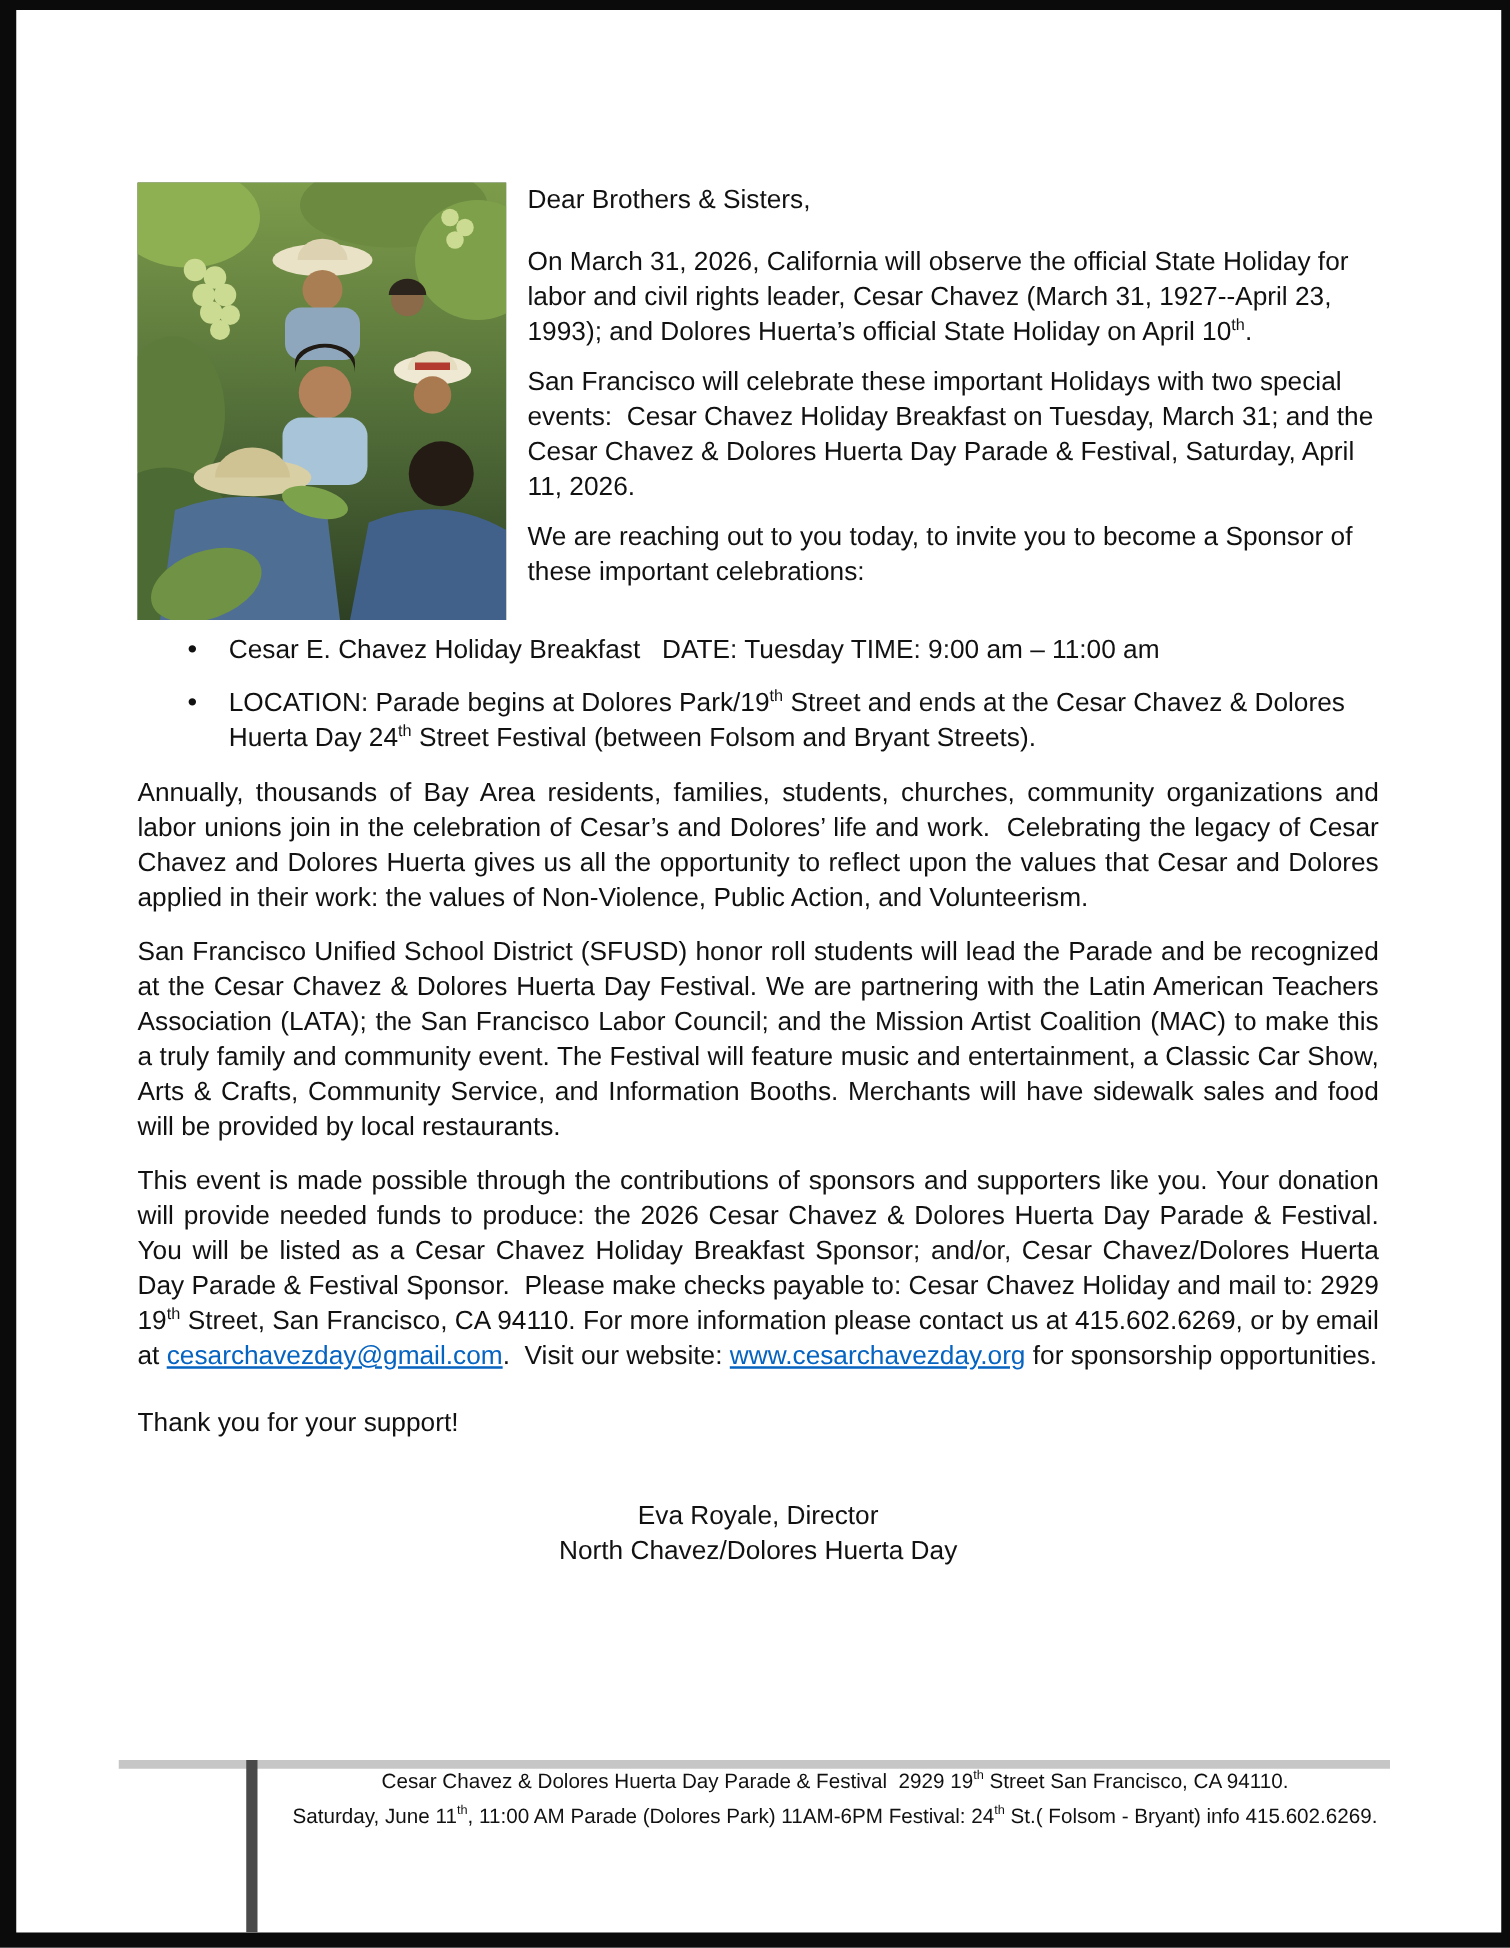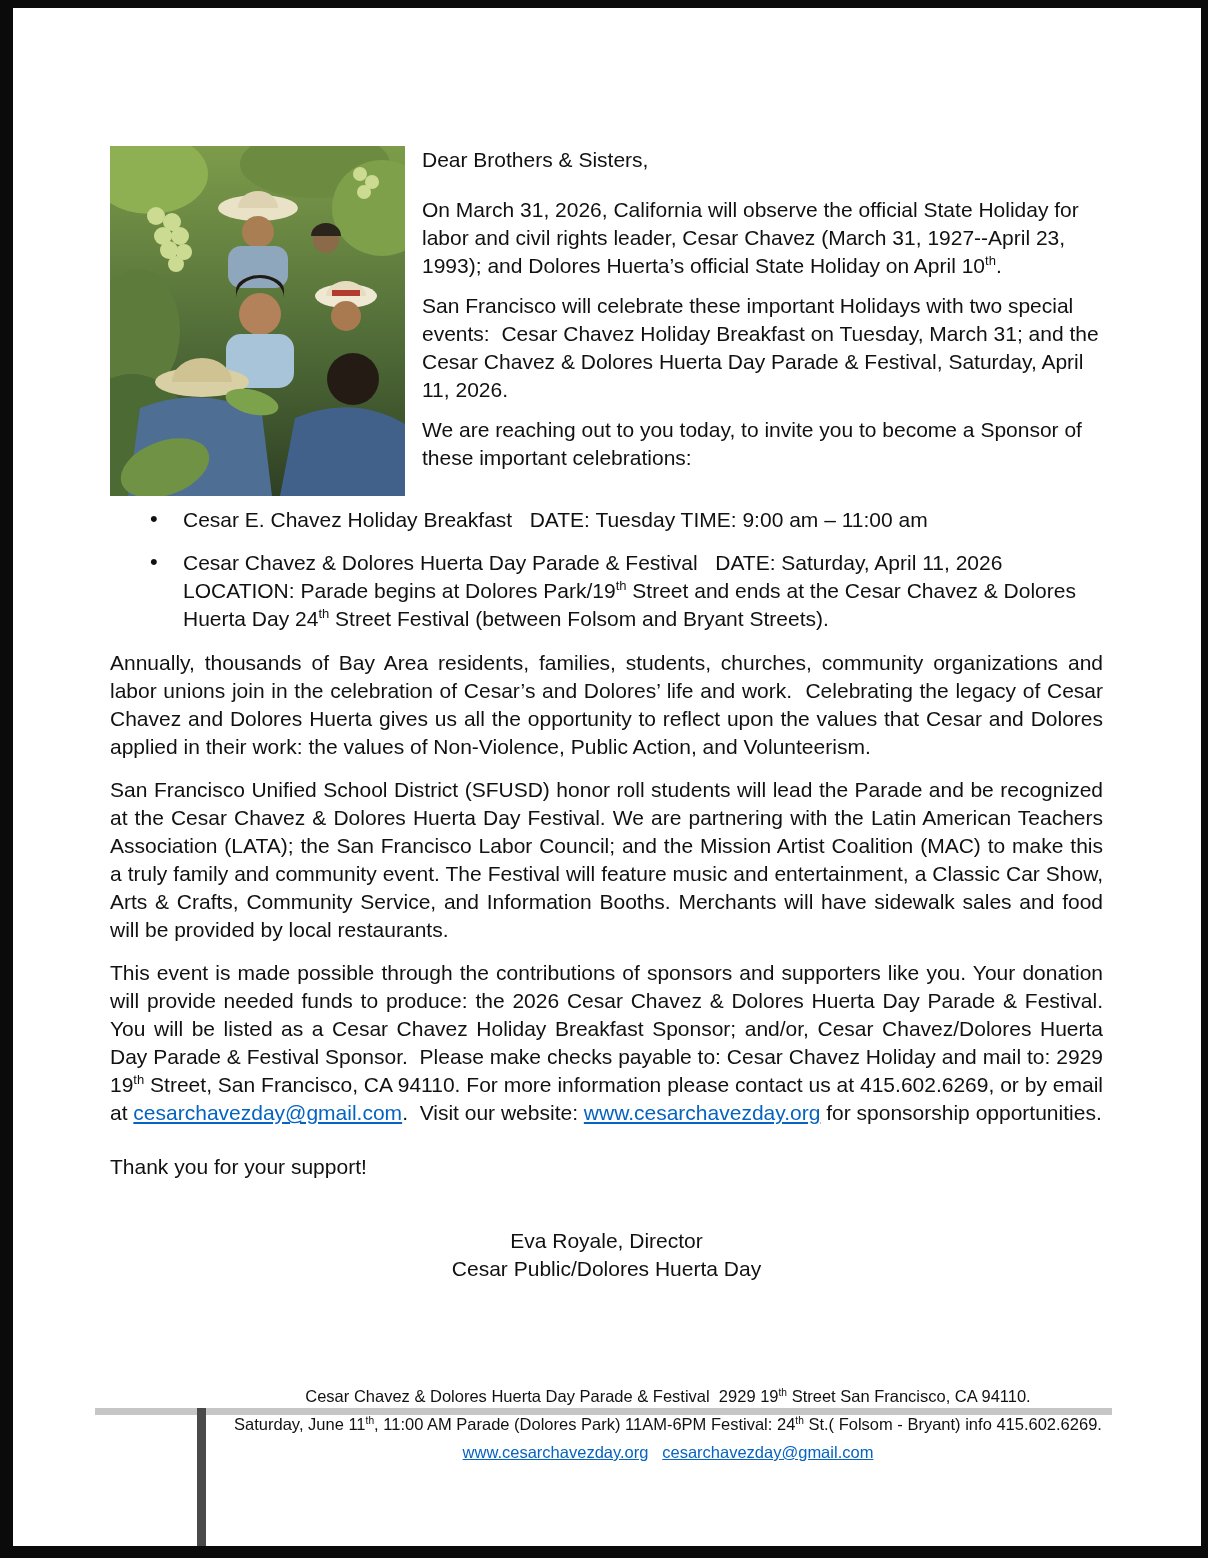"Cesar Chavez & Dolores Huerta Day Parade & Festival DATE:" div { html: <div><span>Cesar Chavez &amp; Dolores Huerta Day Parade &amp; Festival</span><span>&nbsp;&nbsp; DATE: Saturday, April 11, 2026</span></div> -> none }
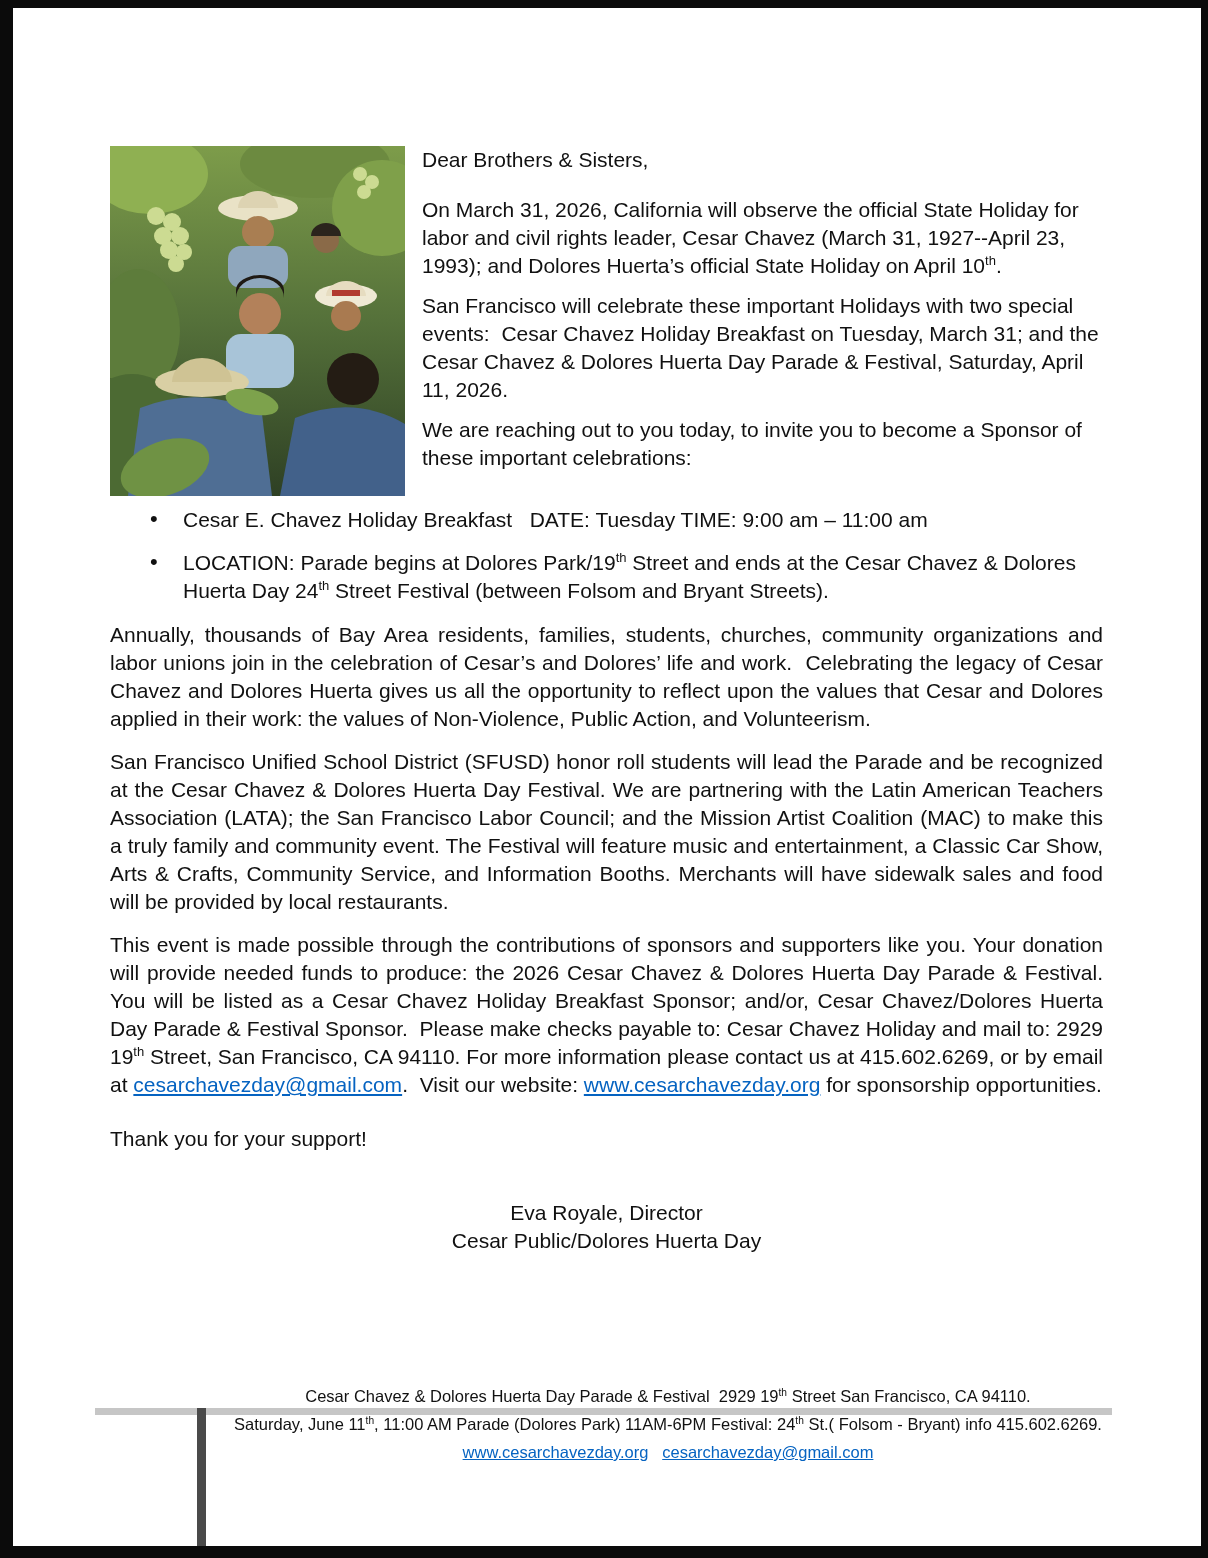"Cesar Public/Dolores Huerta Day" p.sig { text: Cesar Public/Dolores -> North Chavez/Dolores }
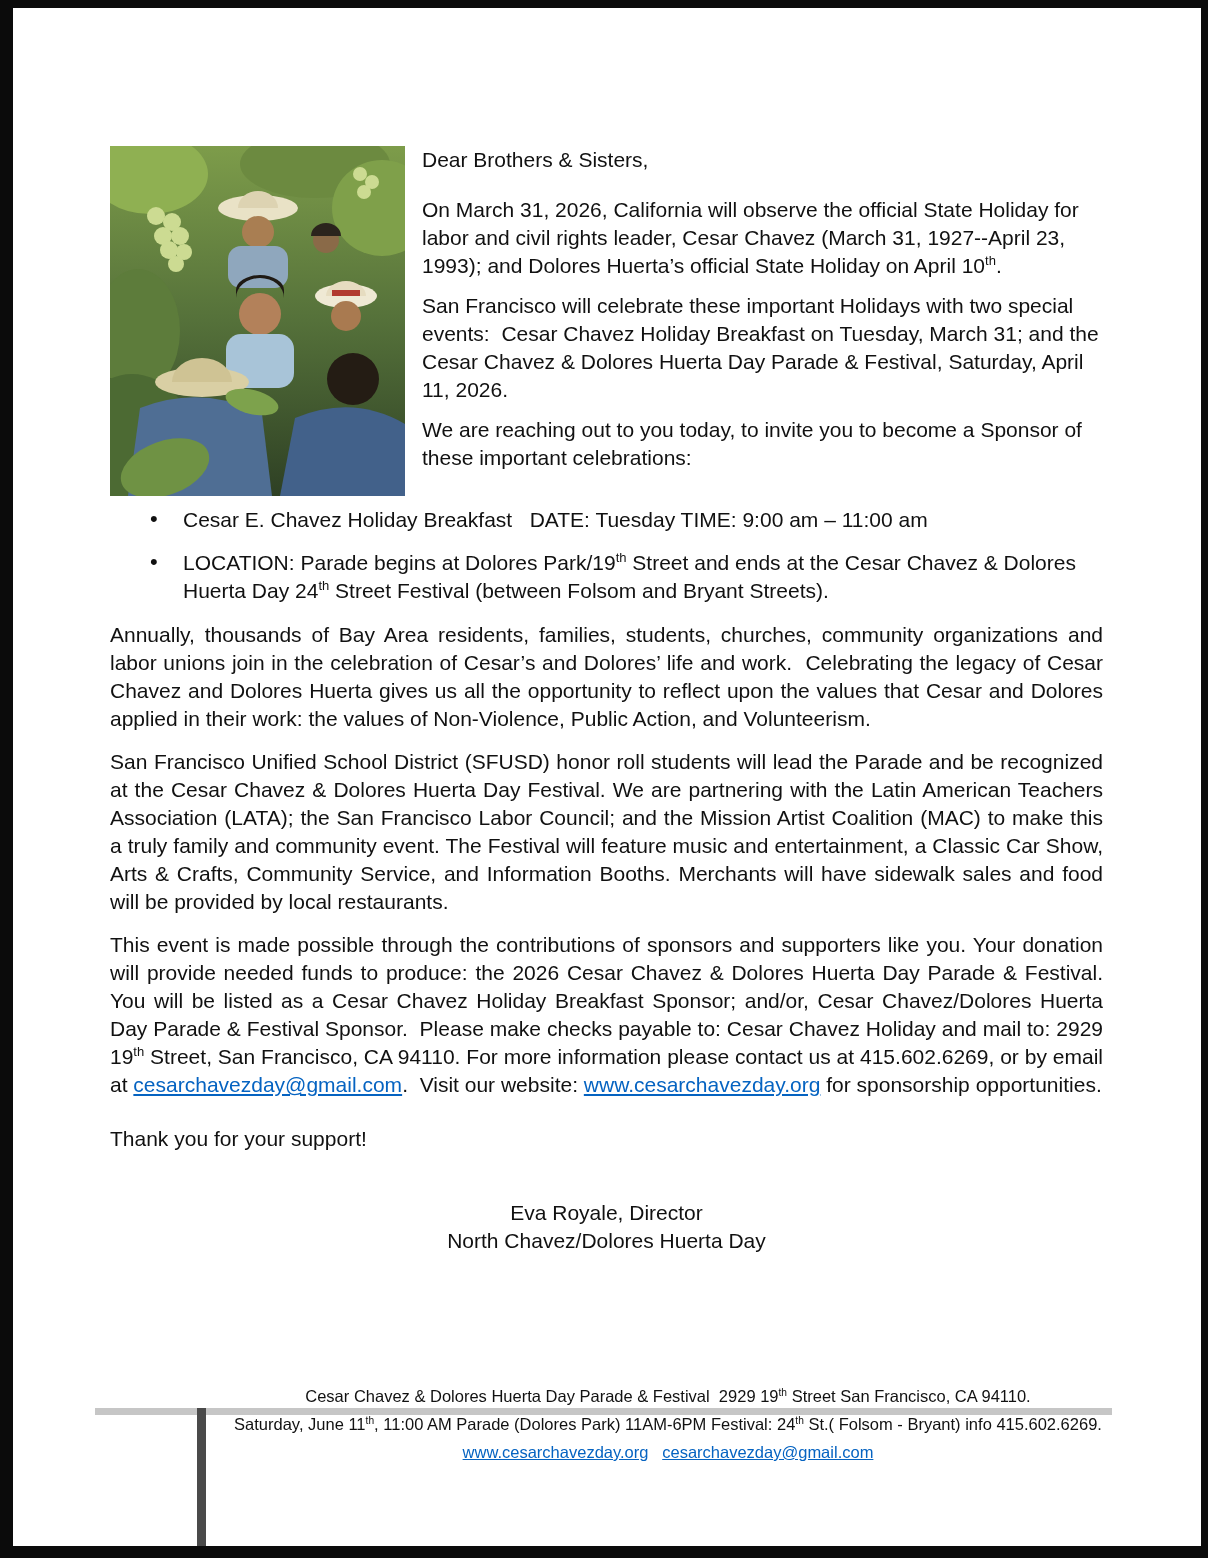"Cesar Chavez & Dolores Huerta" .footer { top: 1374px -> 1403px }
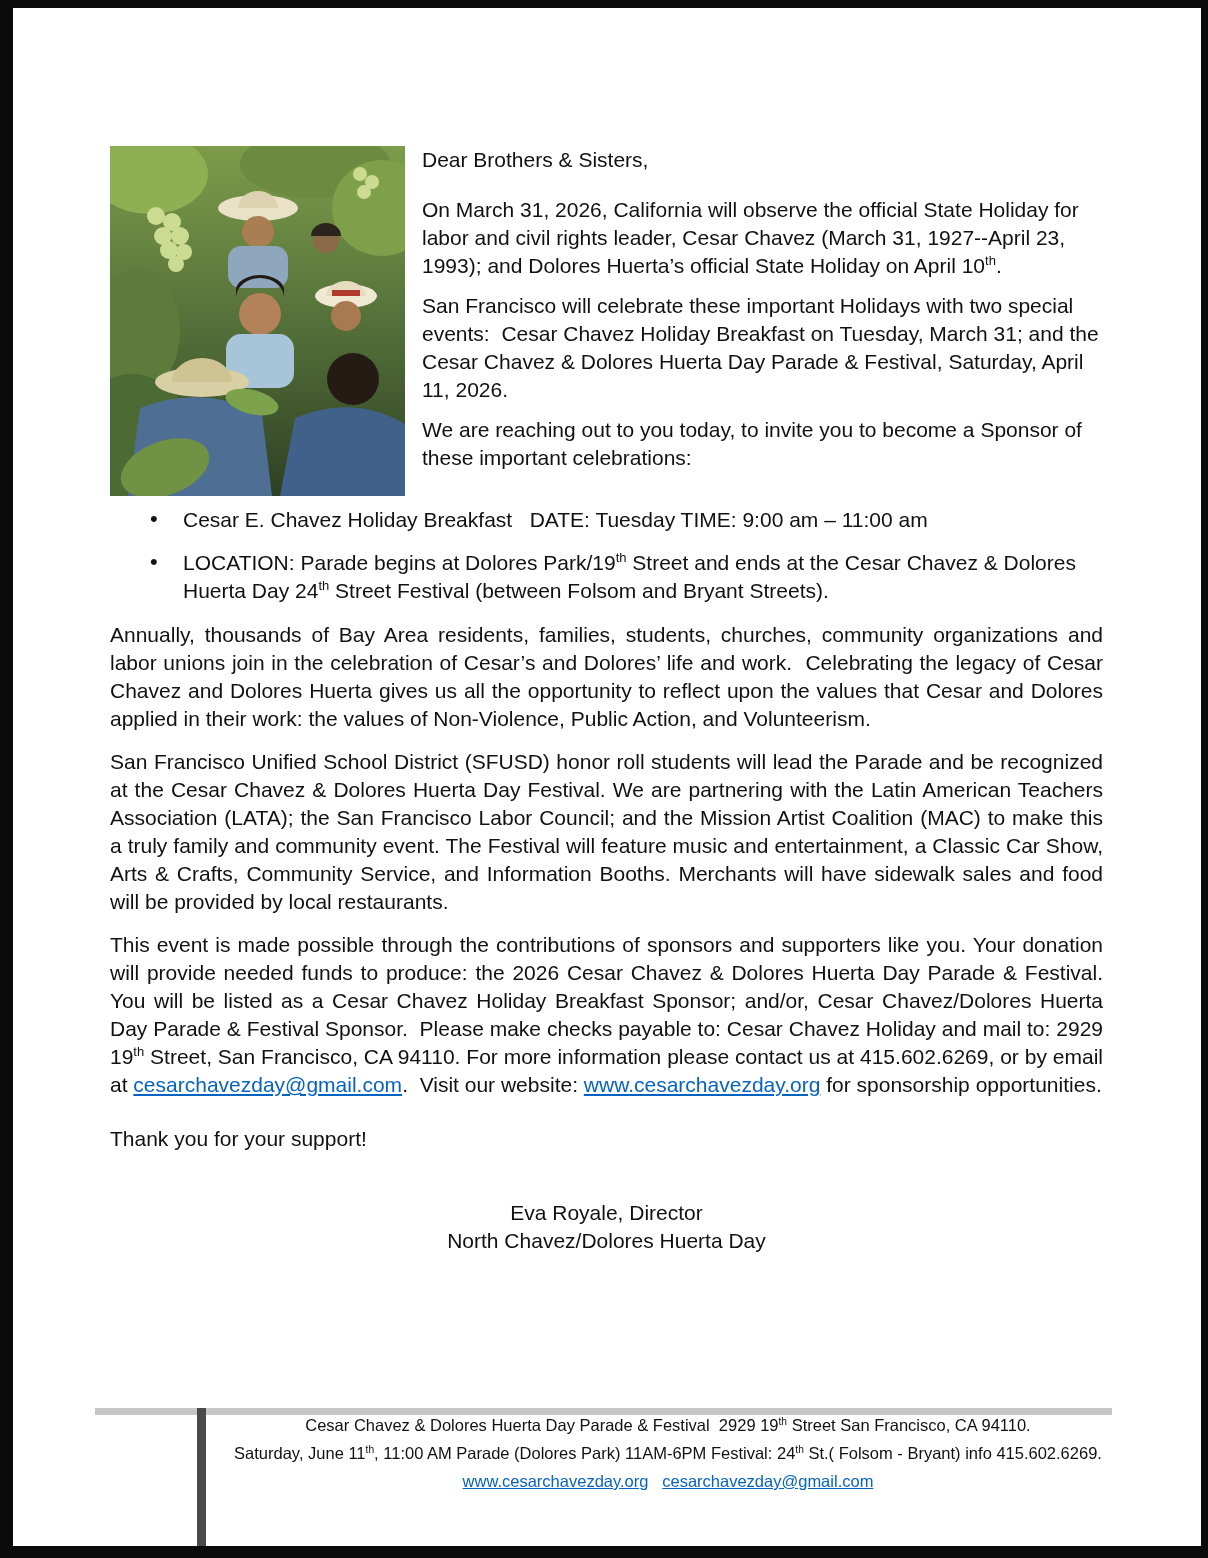"www.cesarchavezday.org cesarchavezday@gmail.com" div { html: <div><a>www.cesarchavezday.org</a><span>&nbsp;&nbsp; </span><a>cesarchavezday@gmail.com</a></div> -> none }
